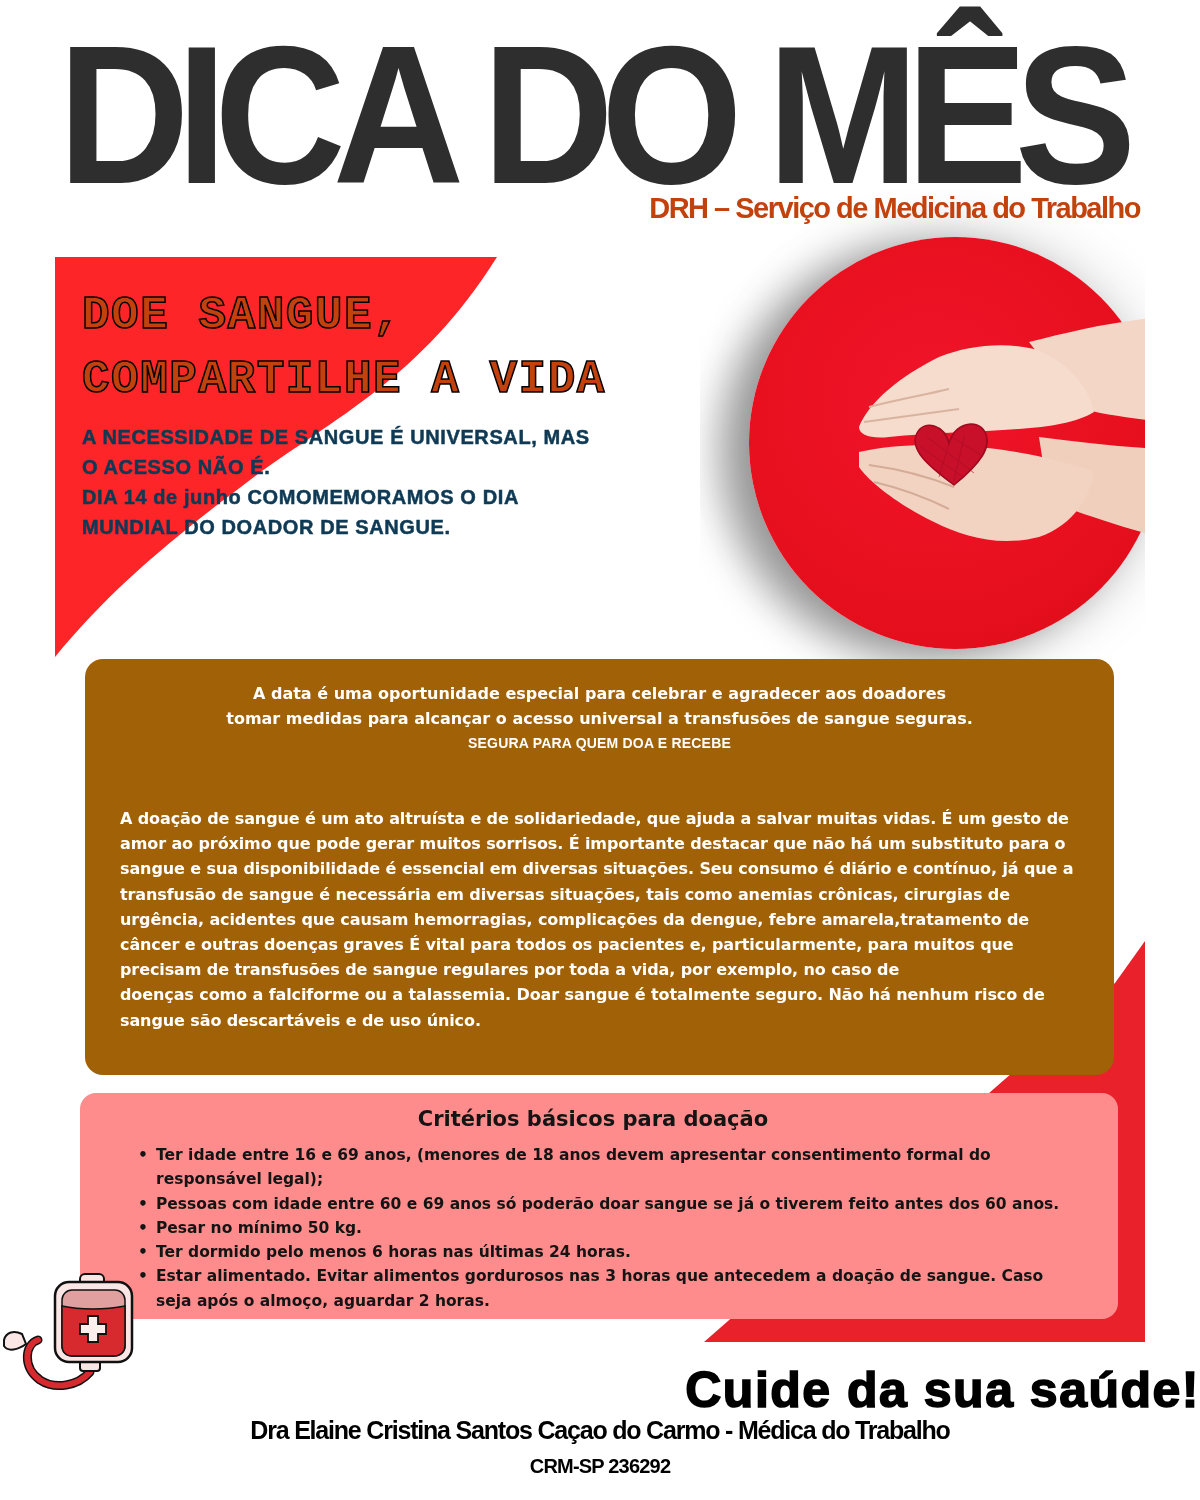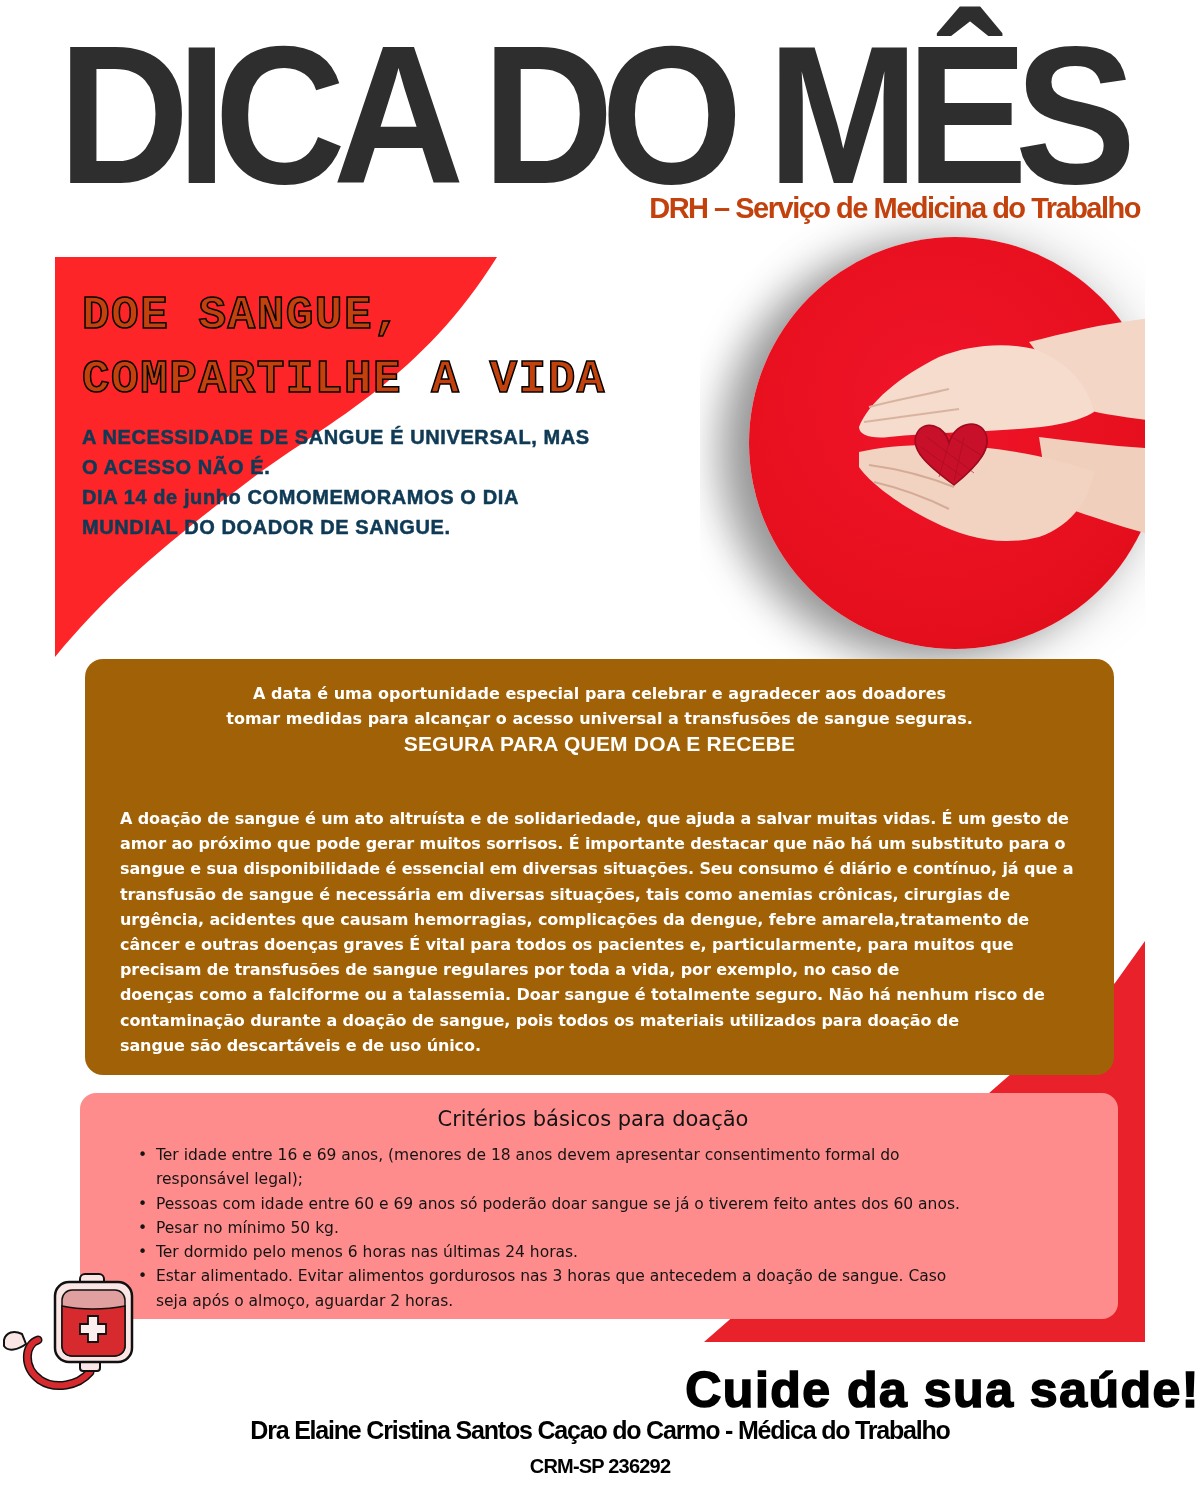"SEGURA PARA QUEM DOA E" .info-intro .caps { font-size: 21px -> 14px }
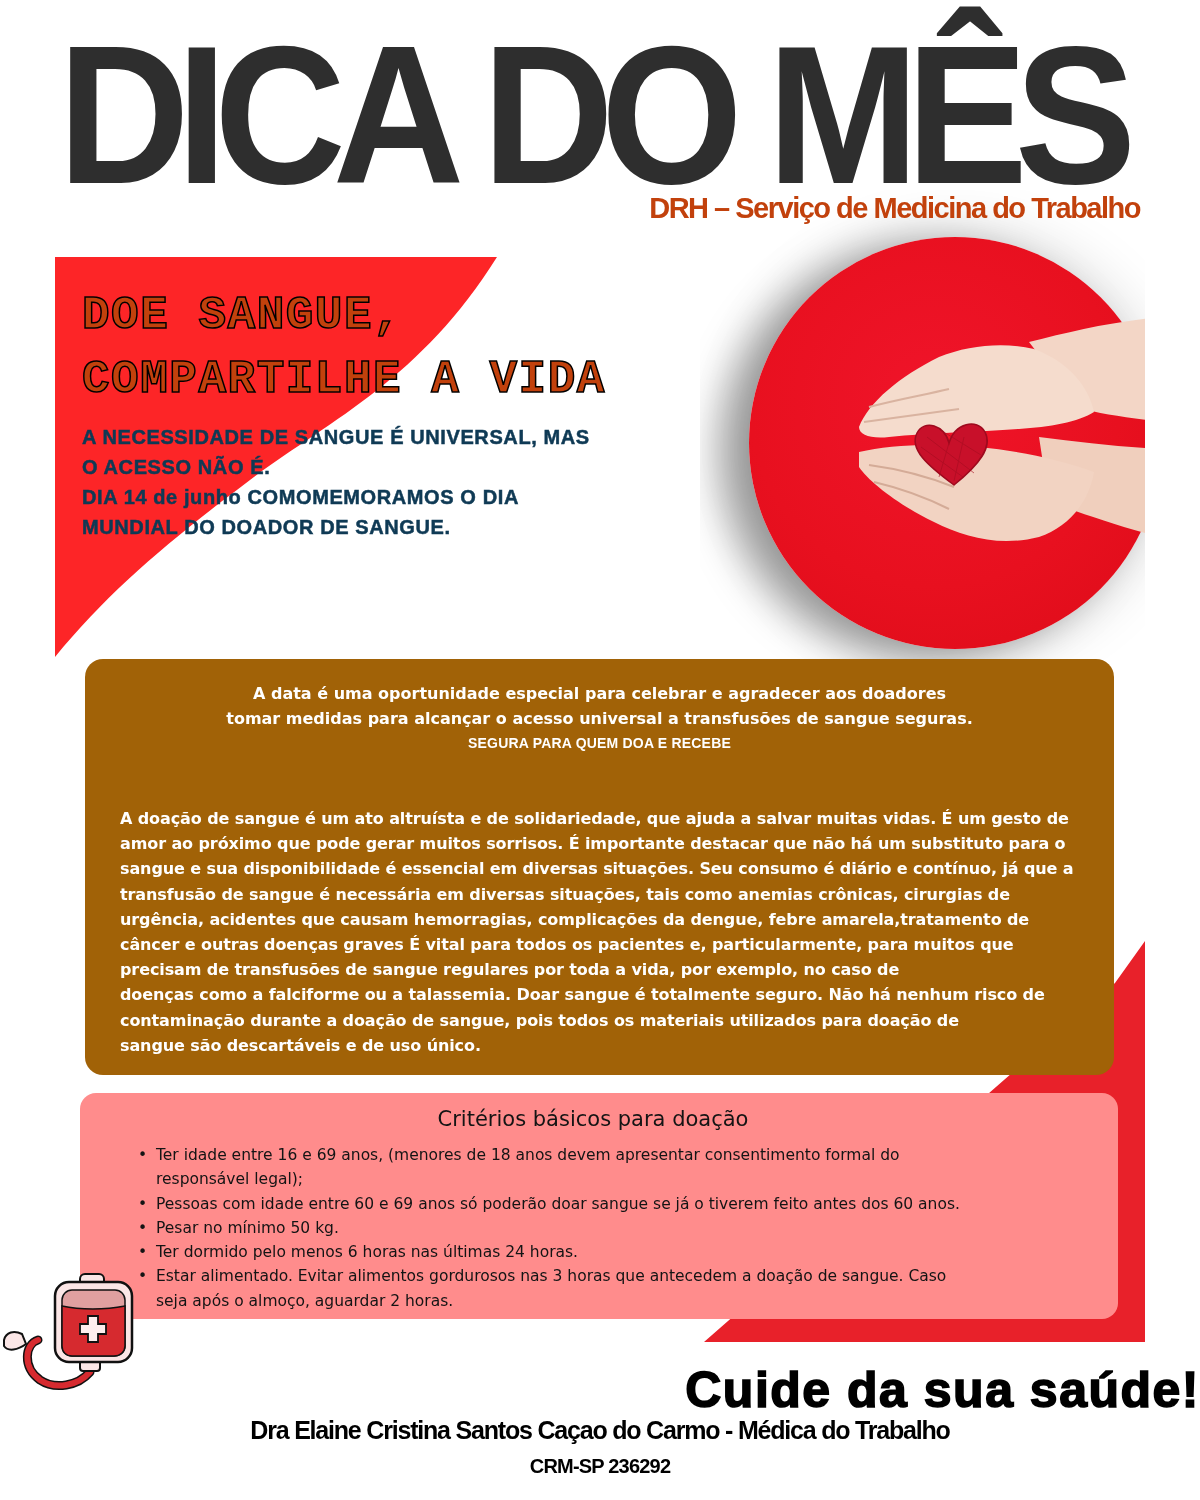"contaminação durante a doação de" div { html: <div>contaminação durante a doação de sangue, pois todos os materiais utilizados para doação de</div> -> none }
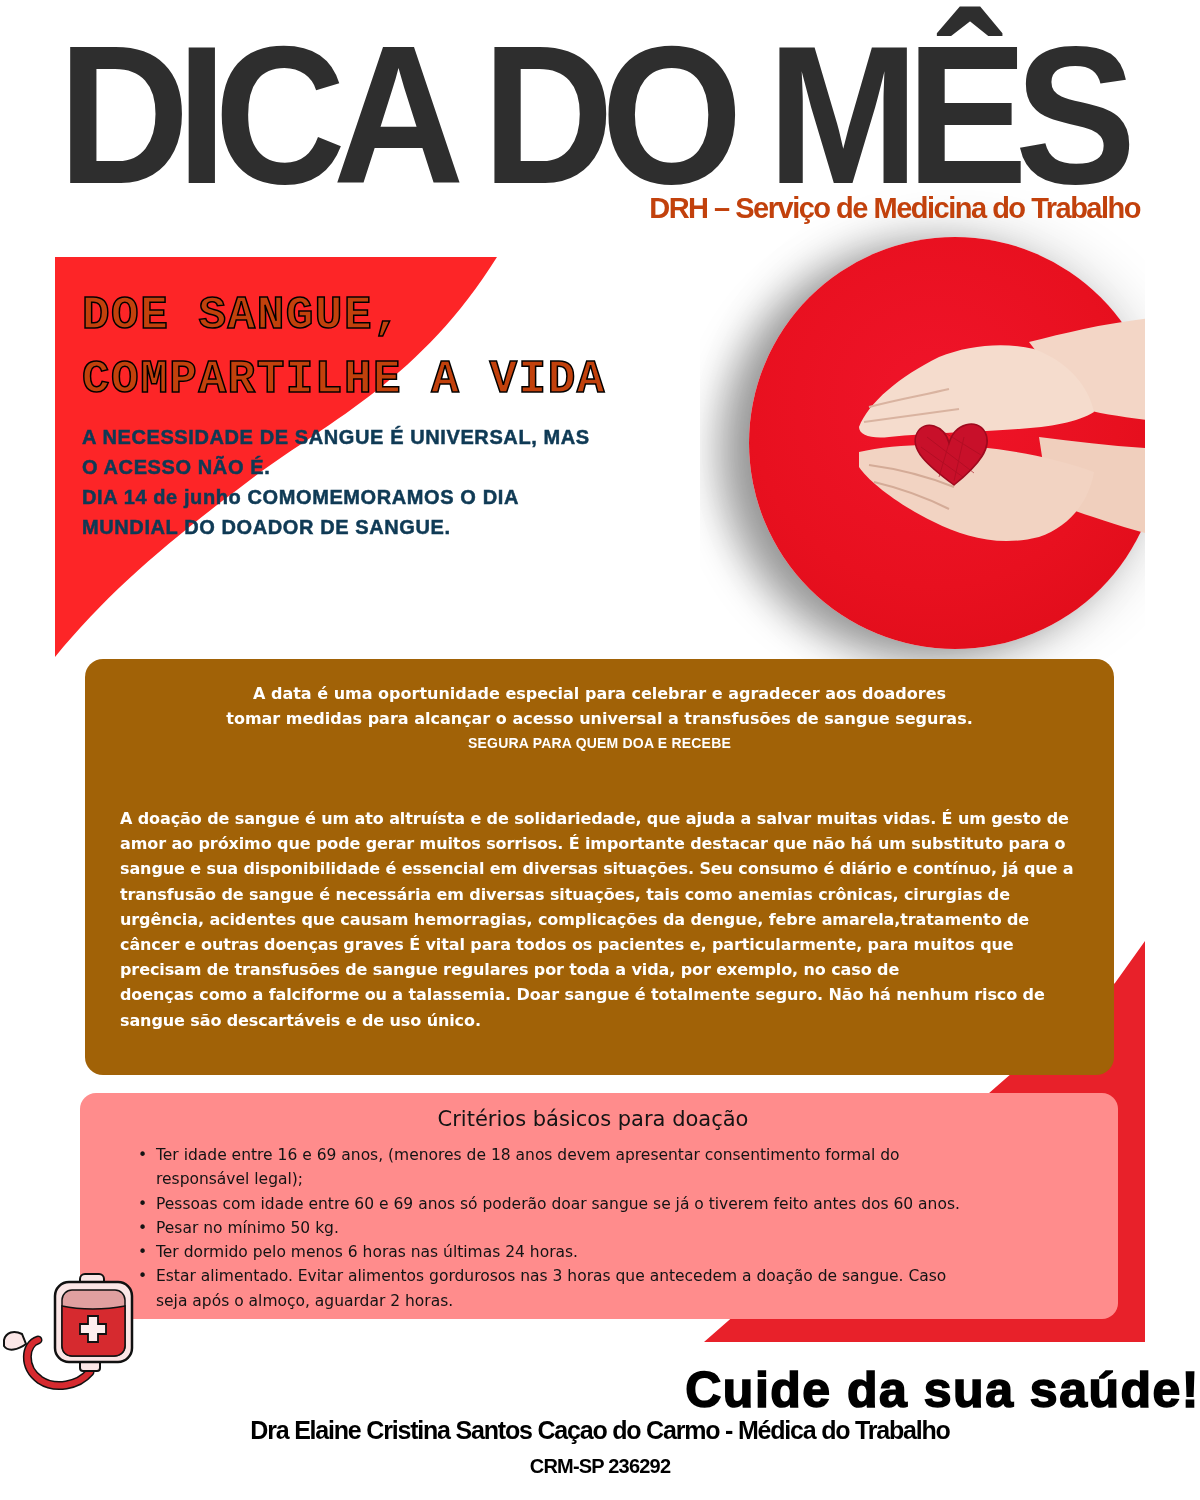"Critérios básicos para doação" .criteria-box { font-weight: normal -> bold }
